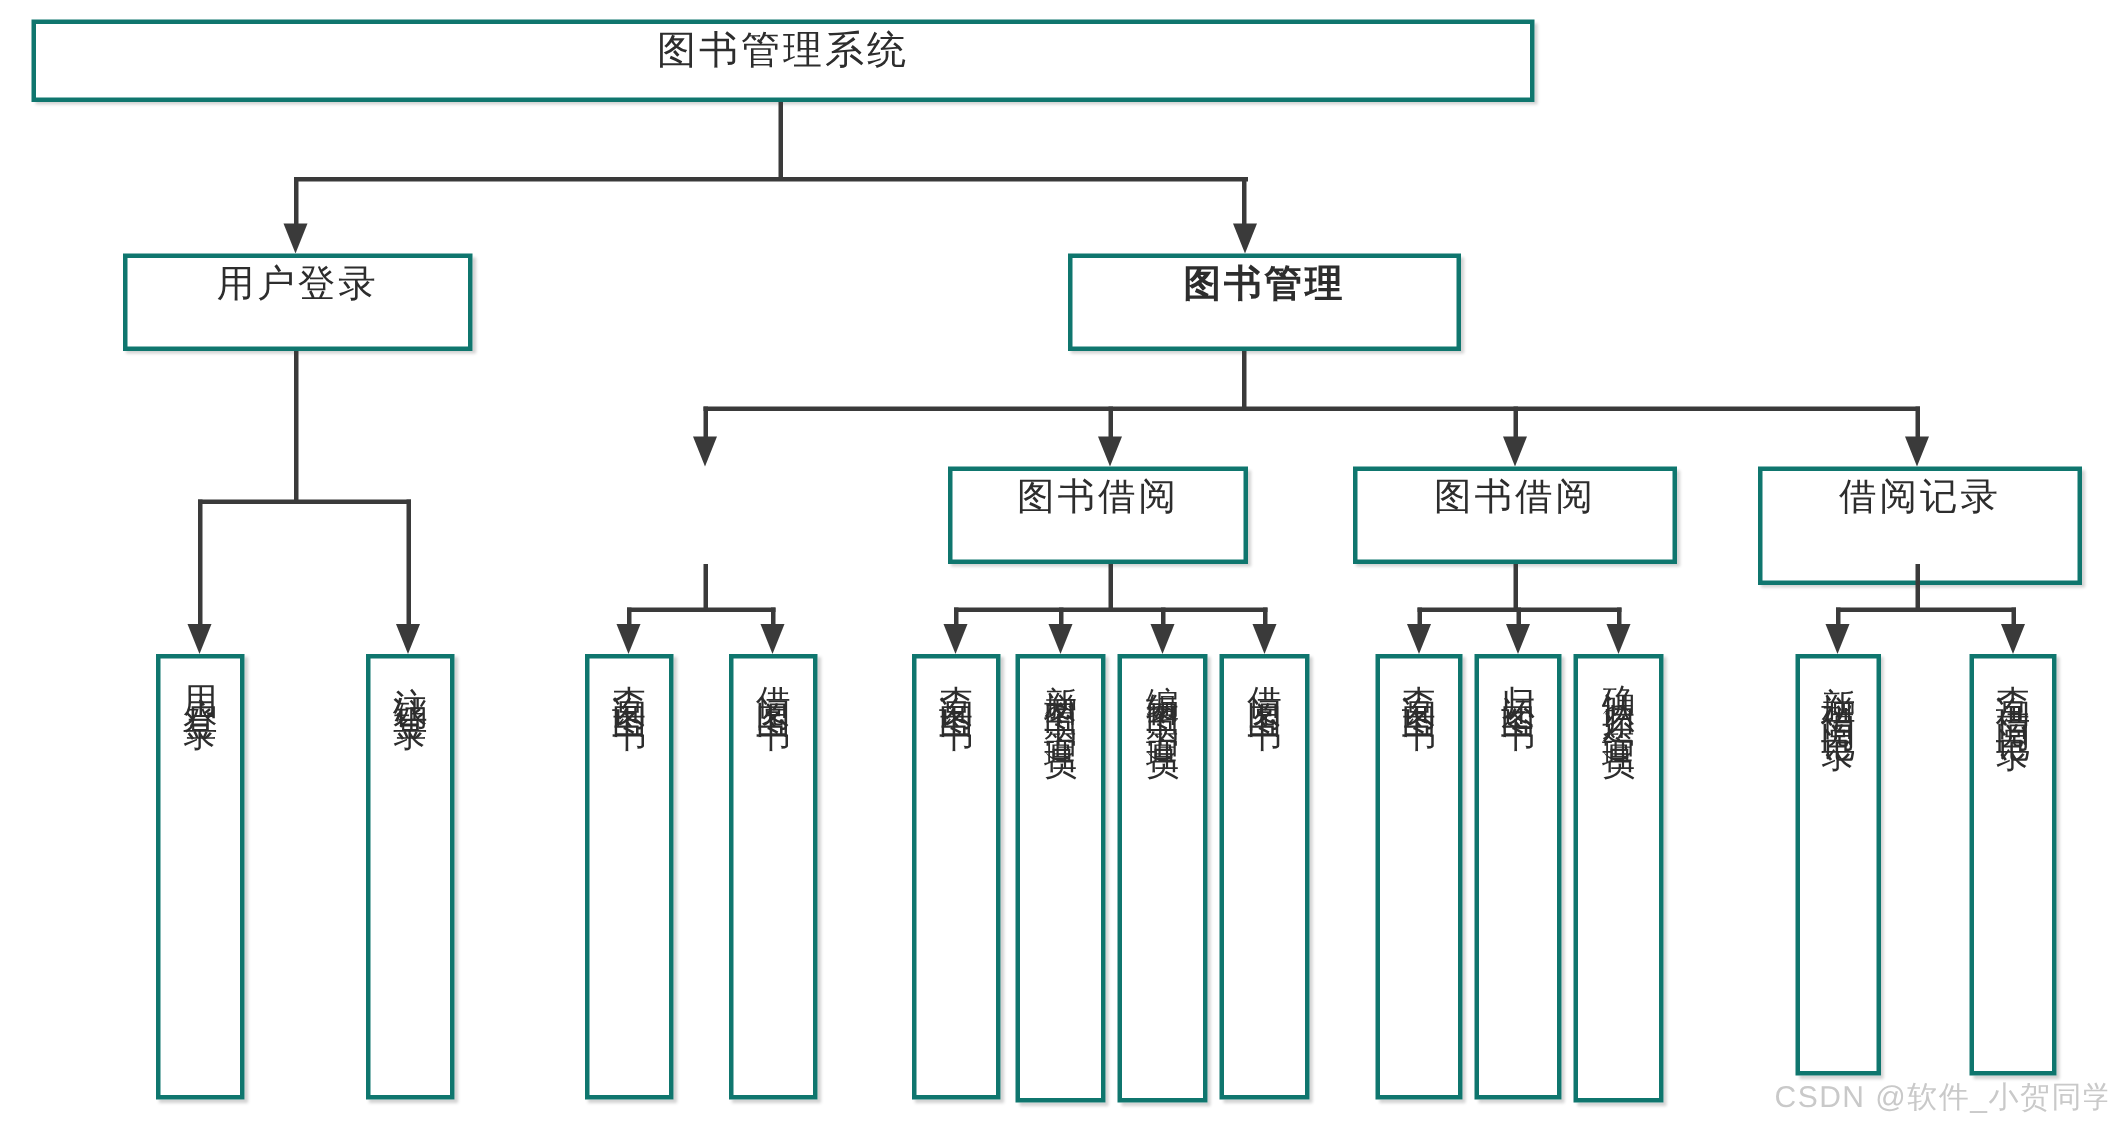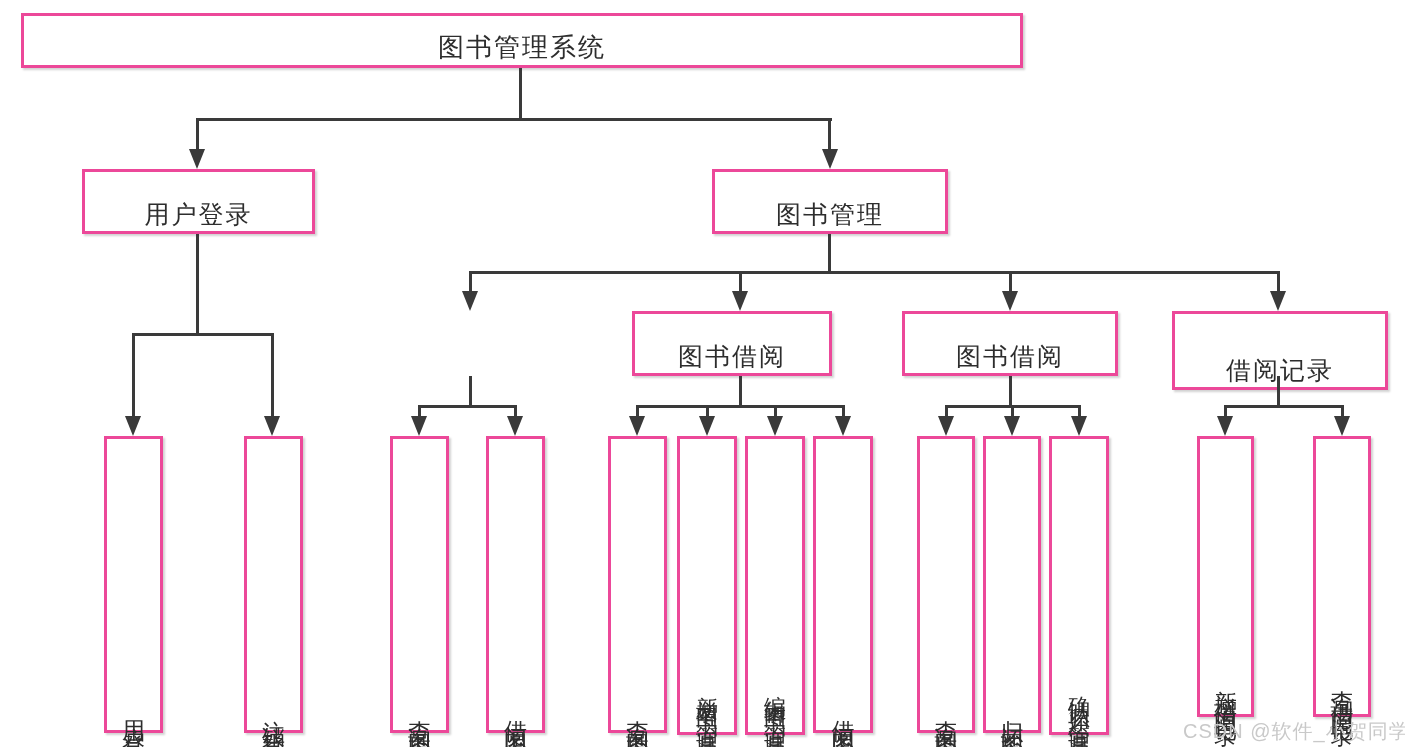"图书管理系统" .box { align-items: flex-end -> flex-start; border: 3px solid #ec4899 -> 3px solid #0f766e }
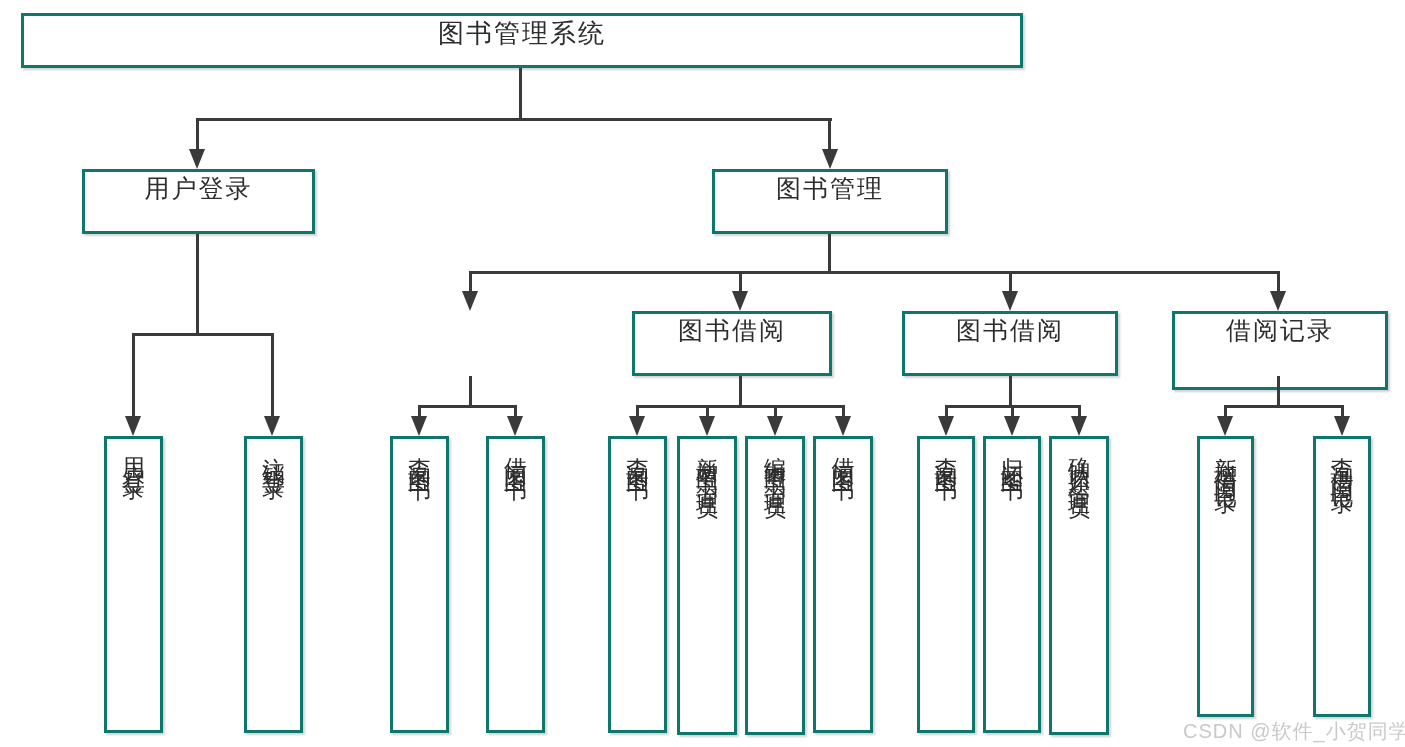"图书管理" #mgmt { font-weight: none -> bold; width: 236px -> 262px }
